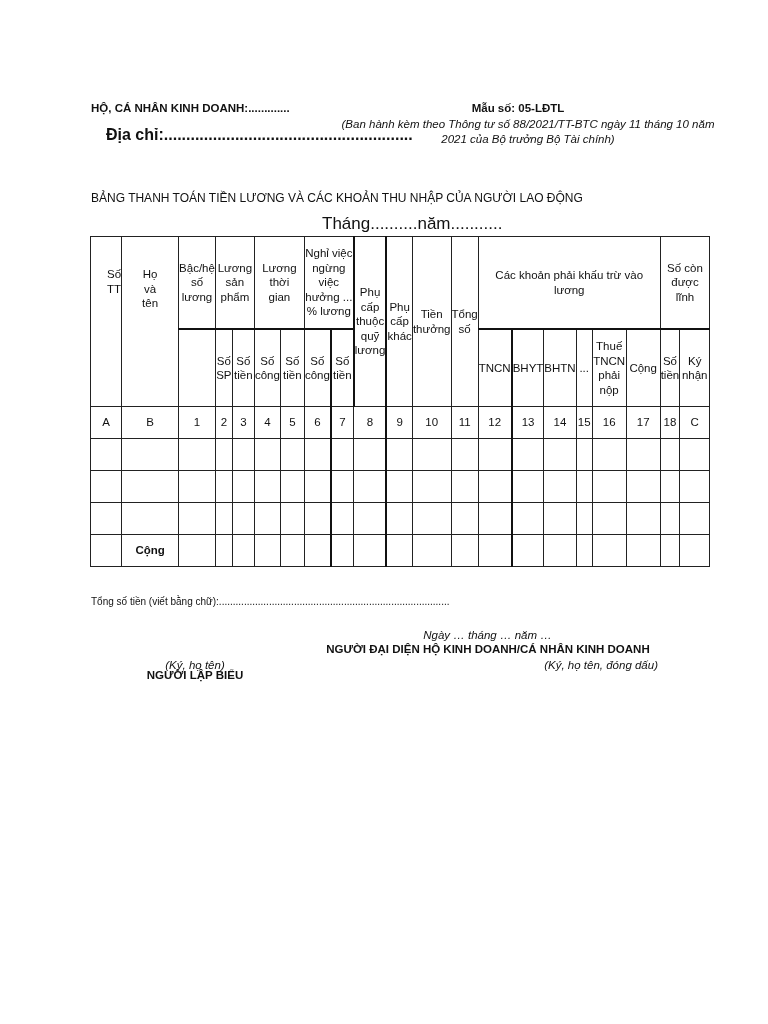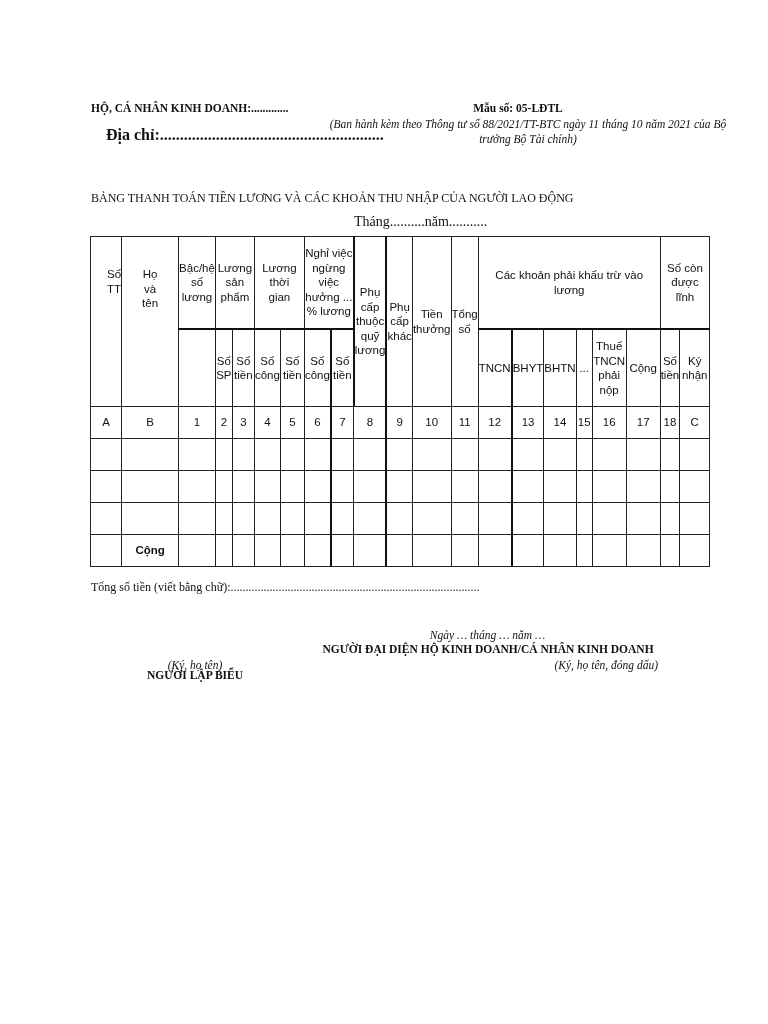"HỘ, CÁ NHÂN KINH DOANH:............." .abs { font-family: Liberation Serif, serif -> none }
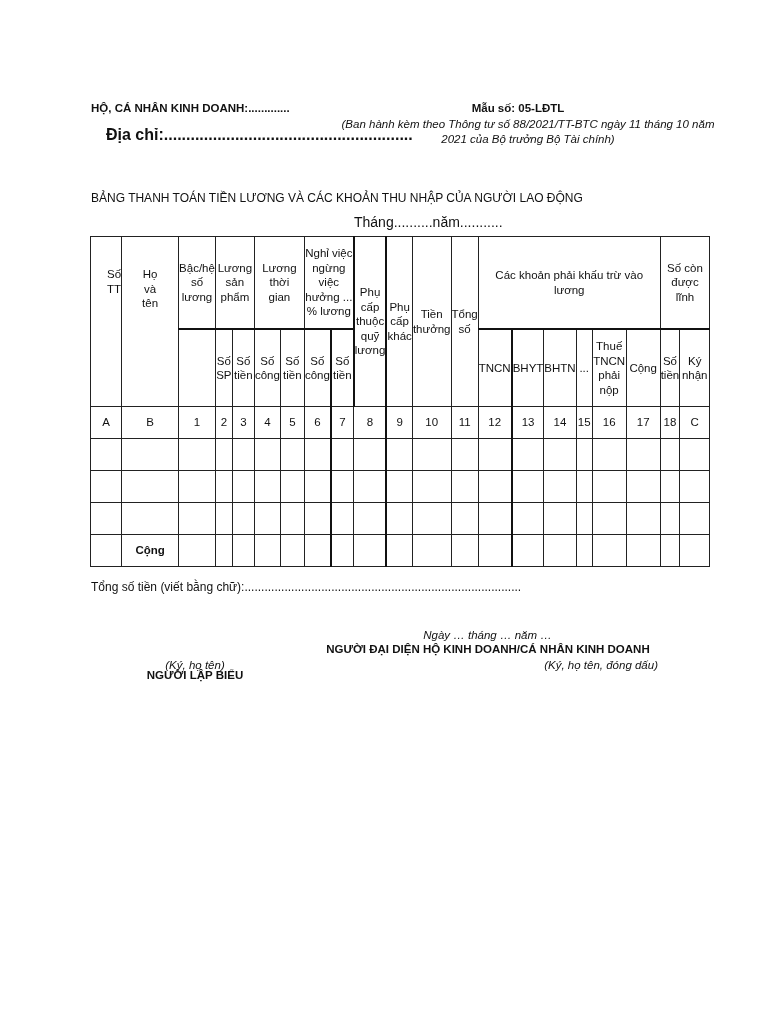"Tháng..........năm..........." #month-line { font-size: 14px -> 17px; margin-left: 32px -> none }
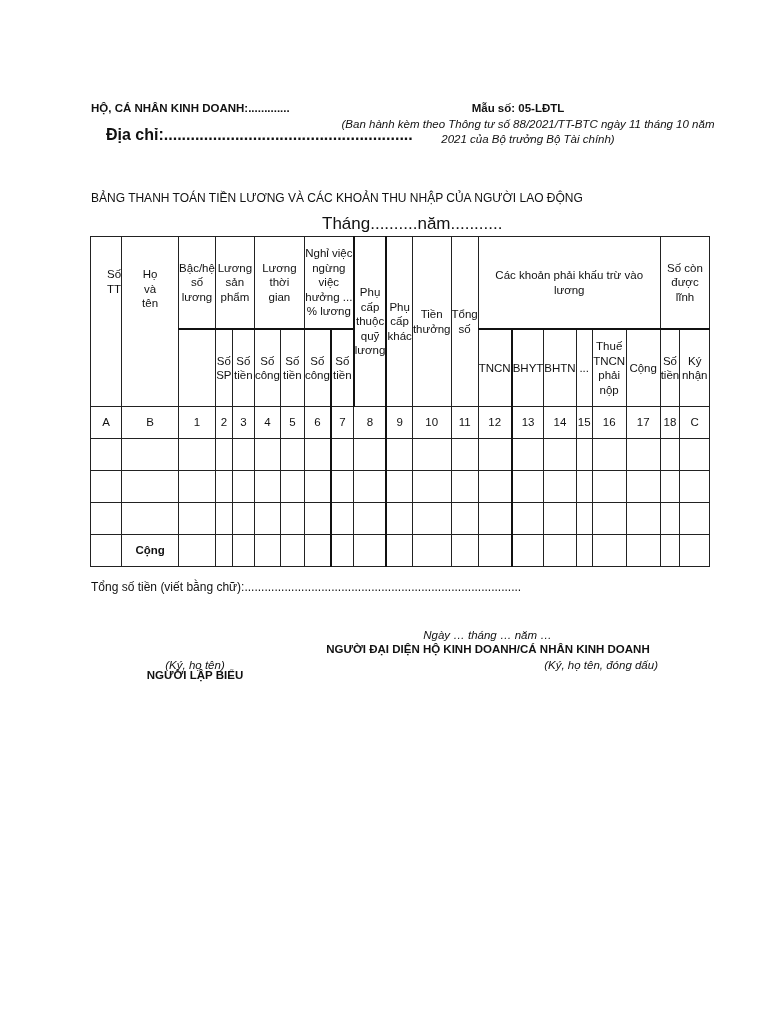"Tổng số tiền (viết bằng" #total-words { font-size: 12px -> 10px; top: 580px -> 596px }
